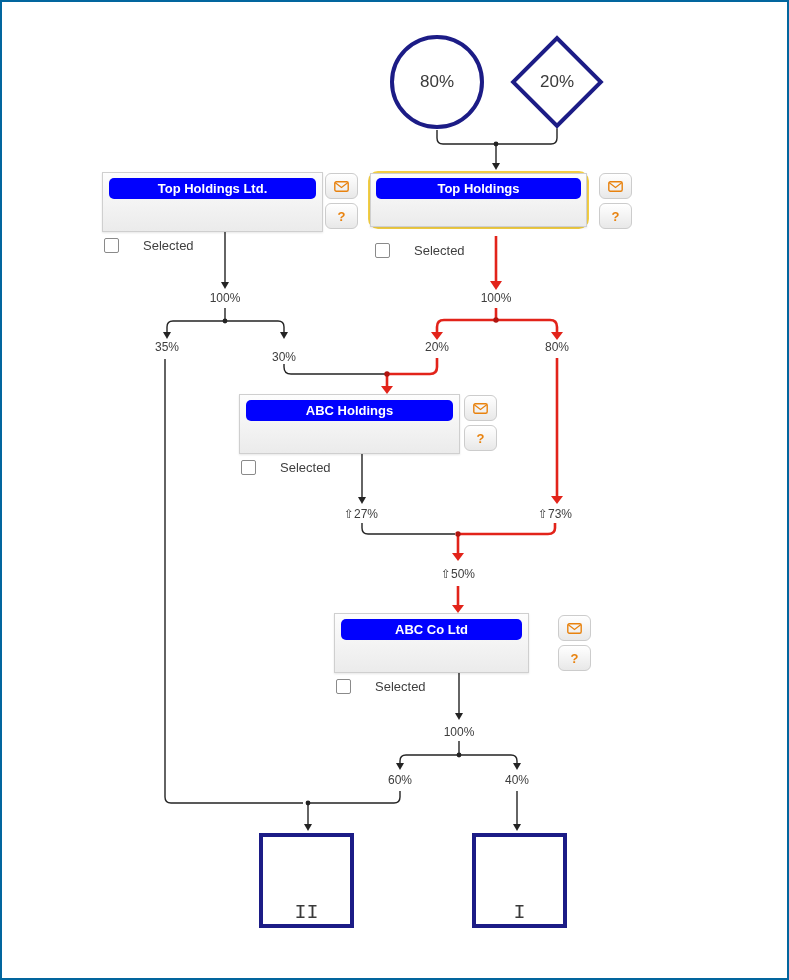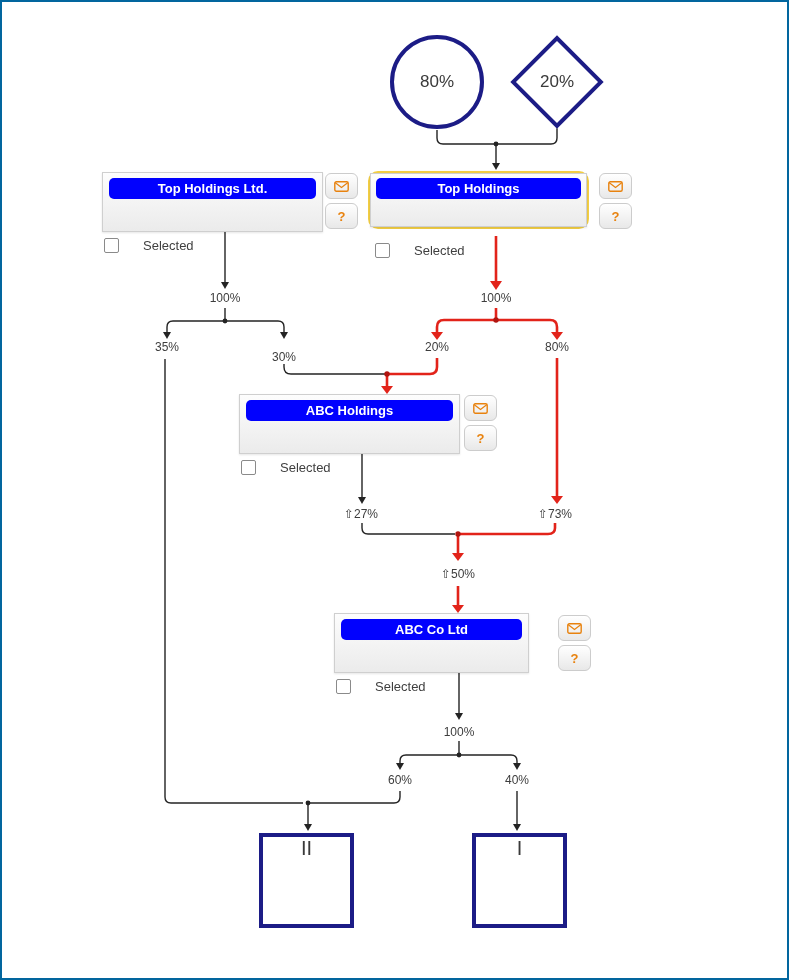"II" .terminal { align-items: flex-start -> flex-end; font-family: none -> Liberation Mono, monospace }
